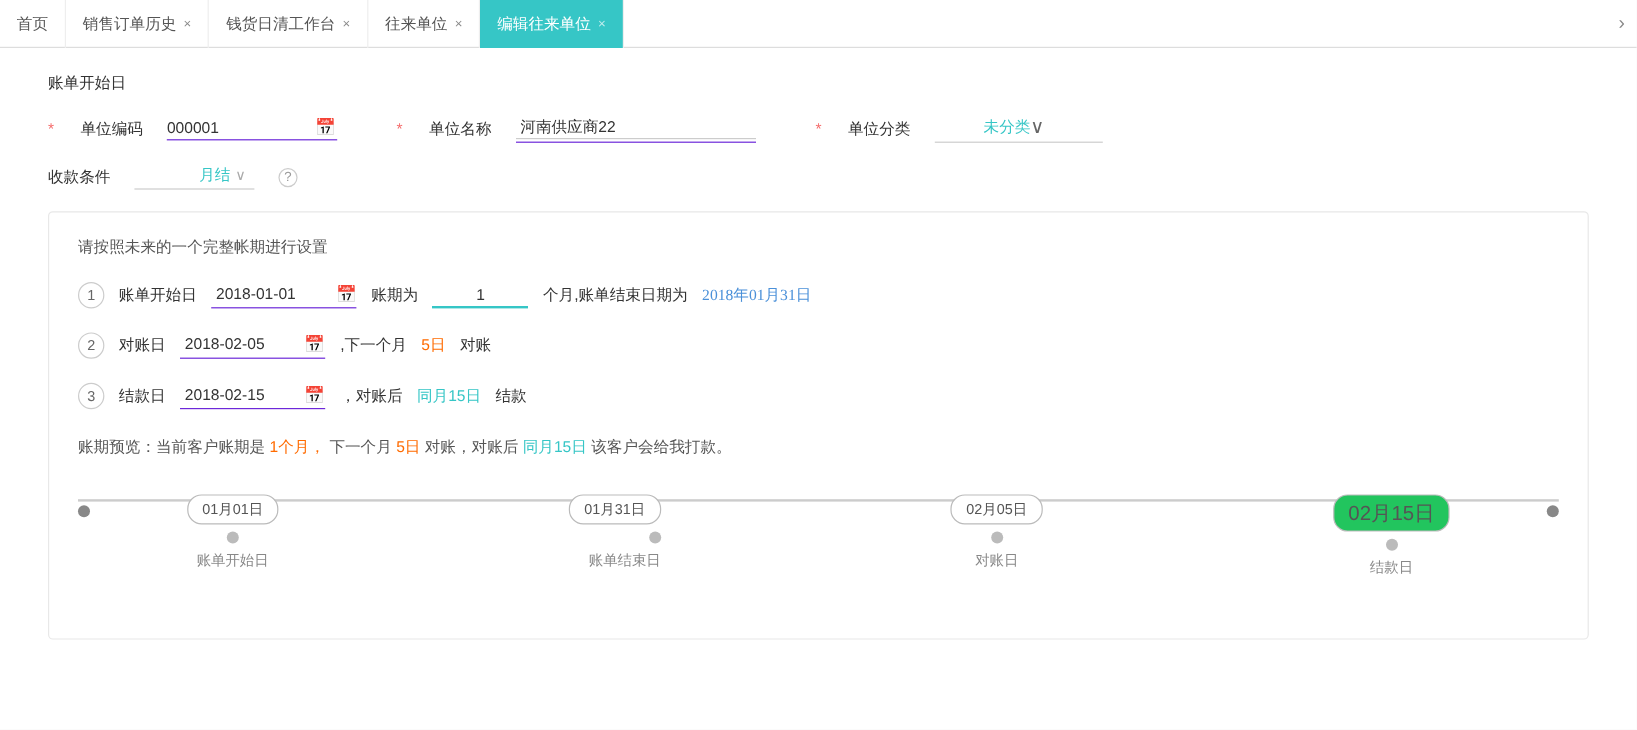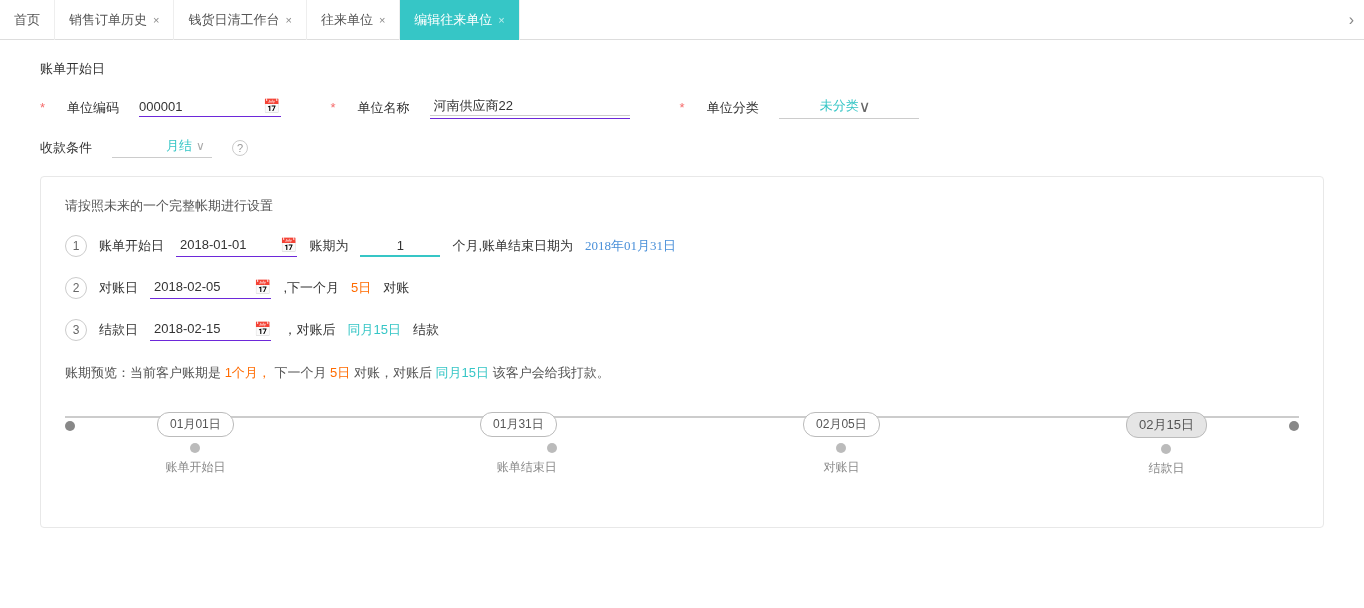"02月15日" div { background: #e5e5e5 -> #22c55e; font-size: 13px -> 17px }
